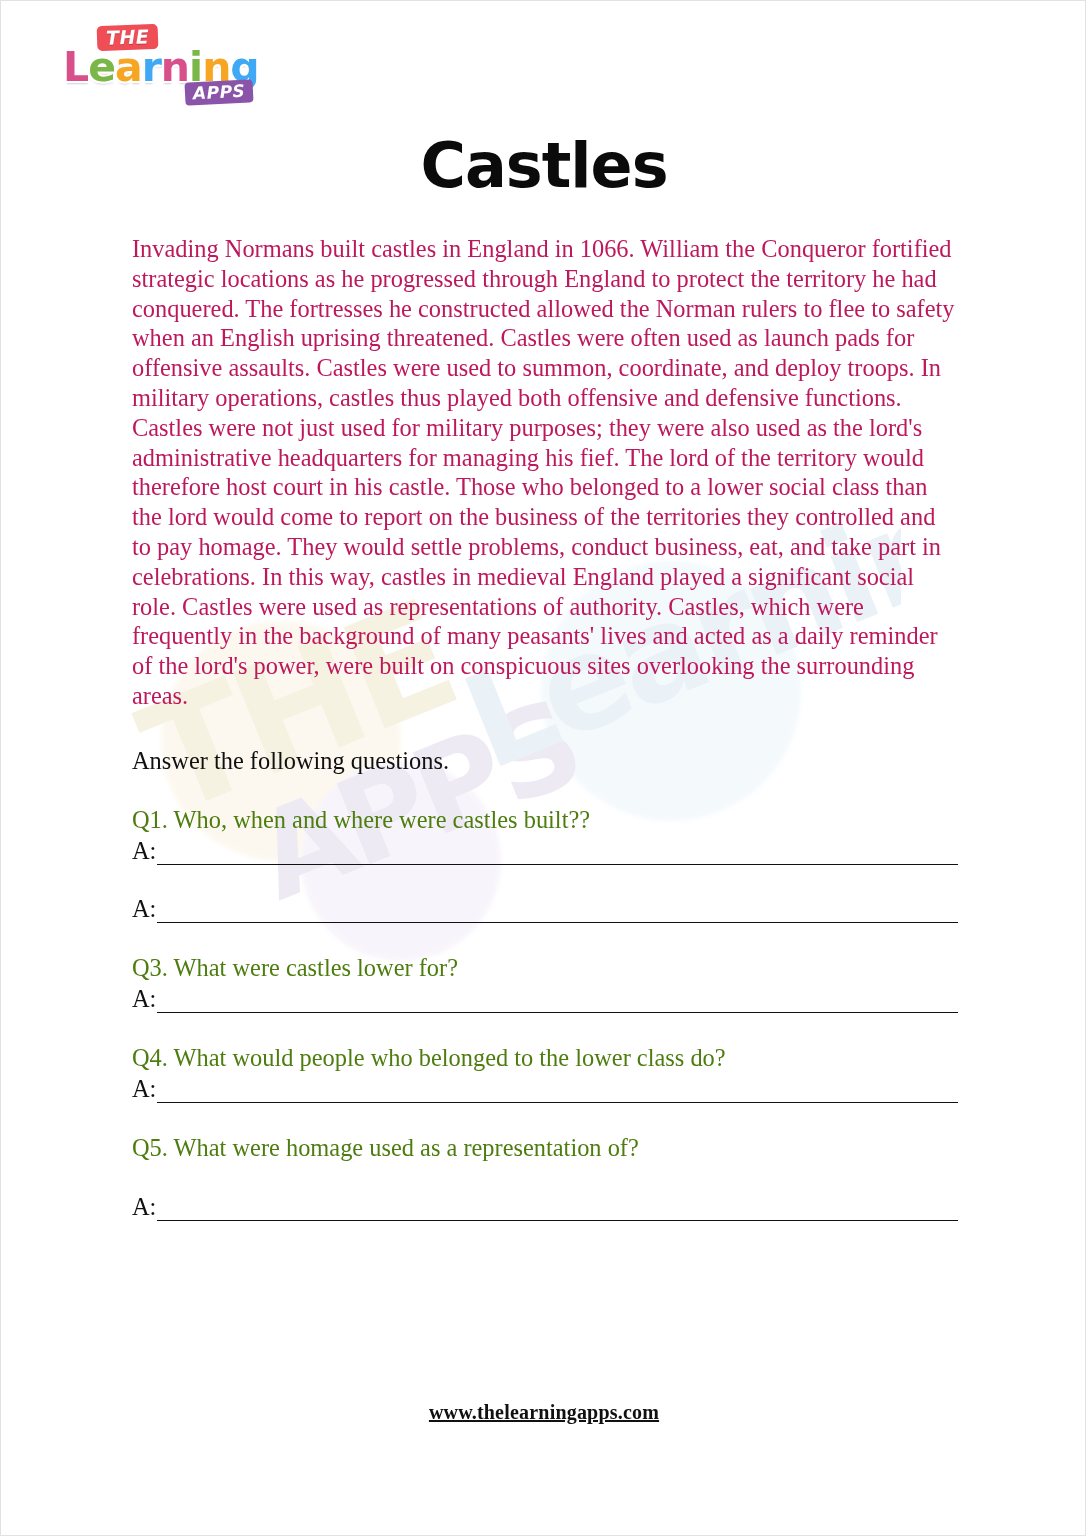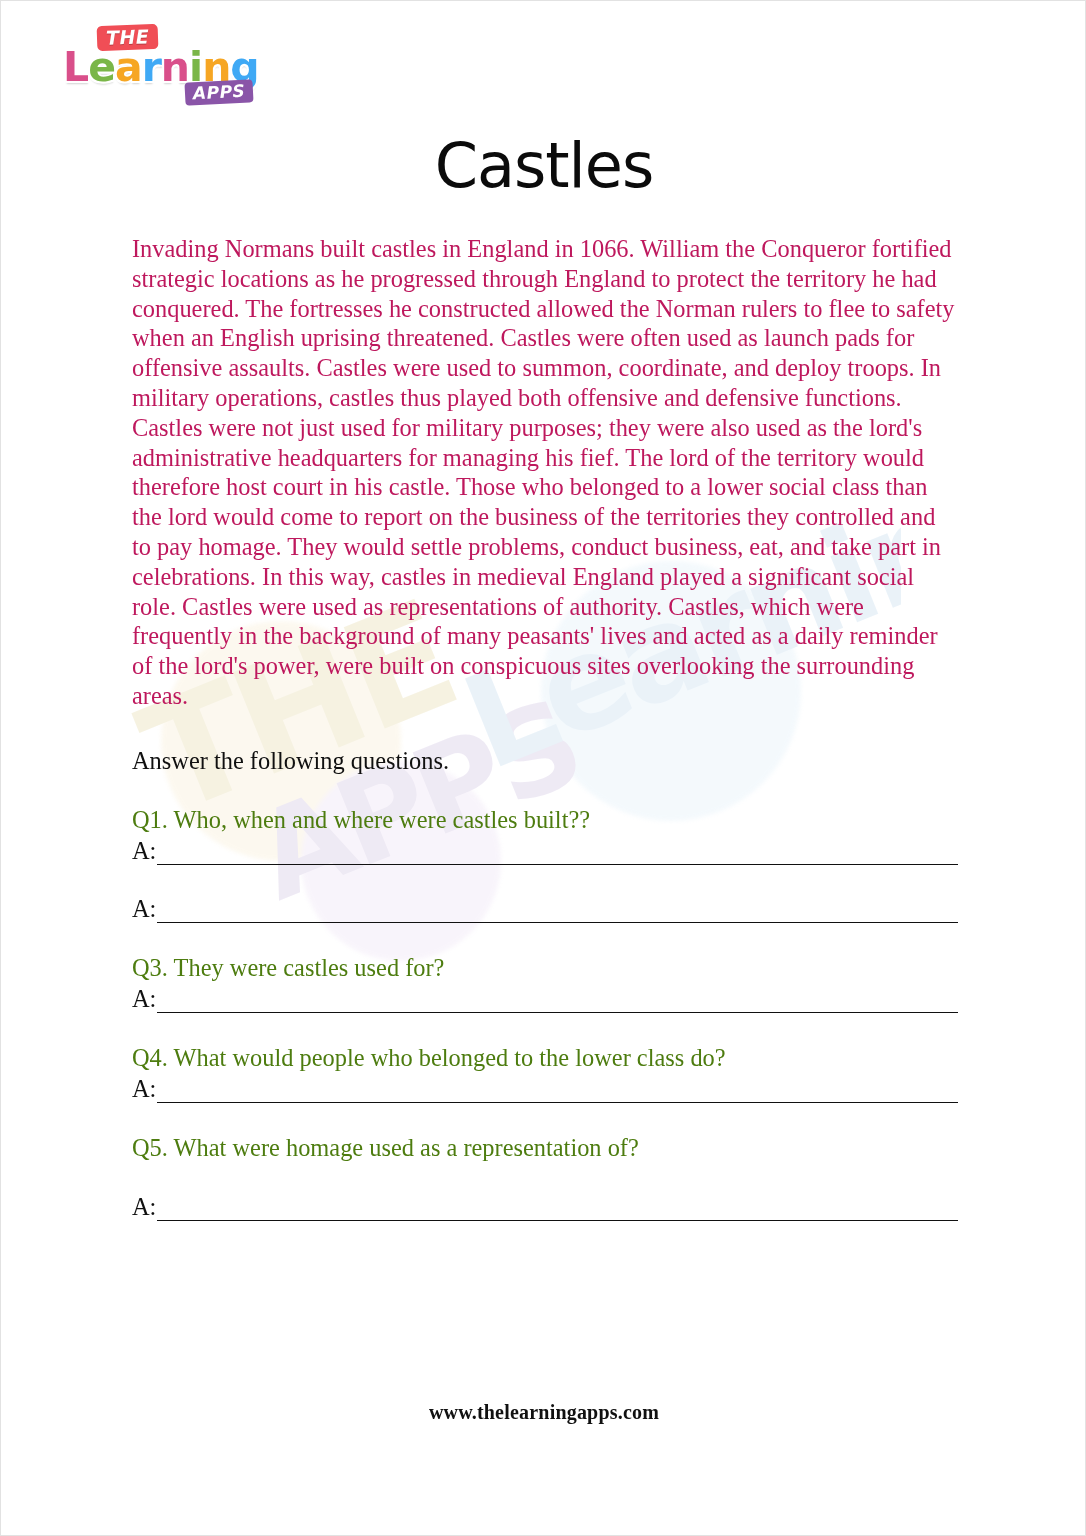"Castles" .title { font-weight: normal -> bold }
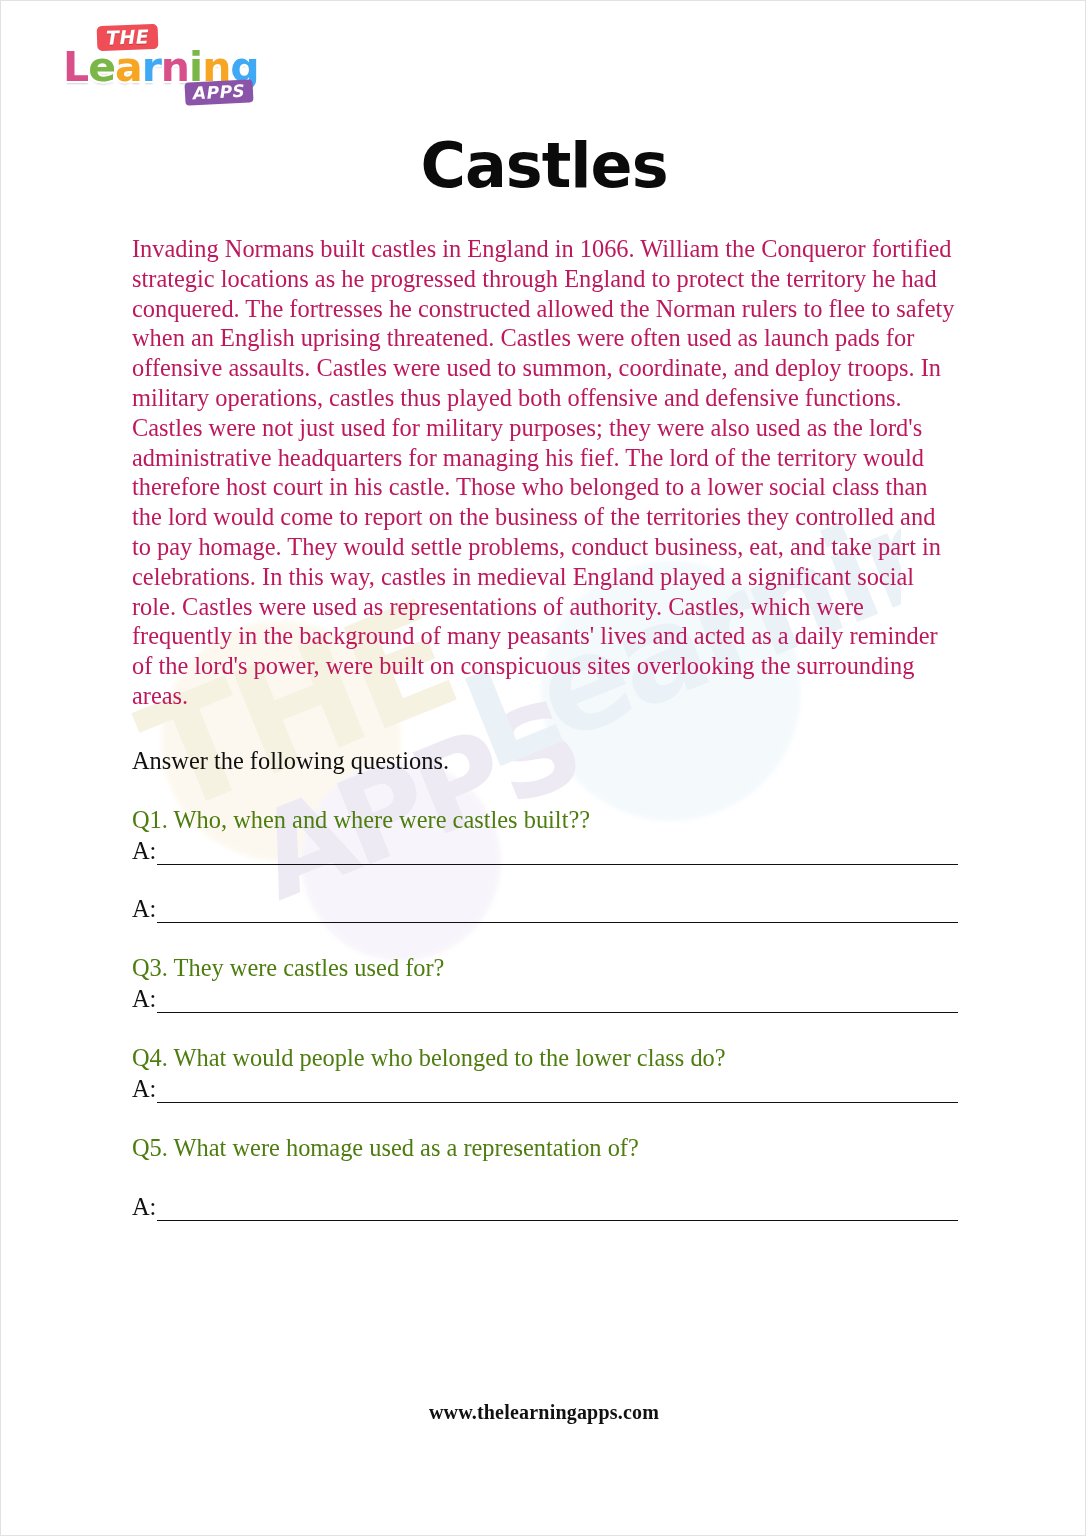"Q3. They were castles used" div.question { text: They were castles used -> What were castles lower }
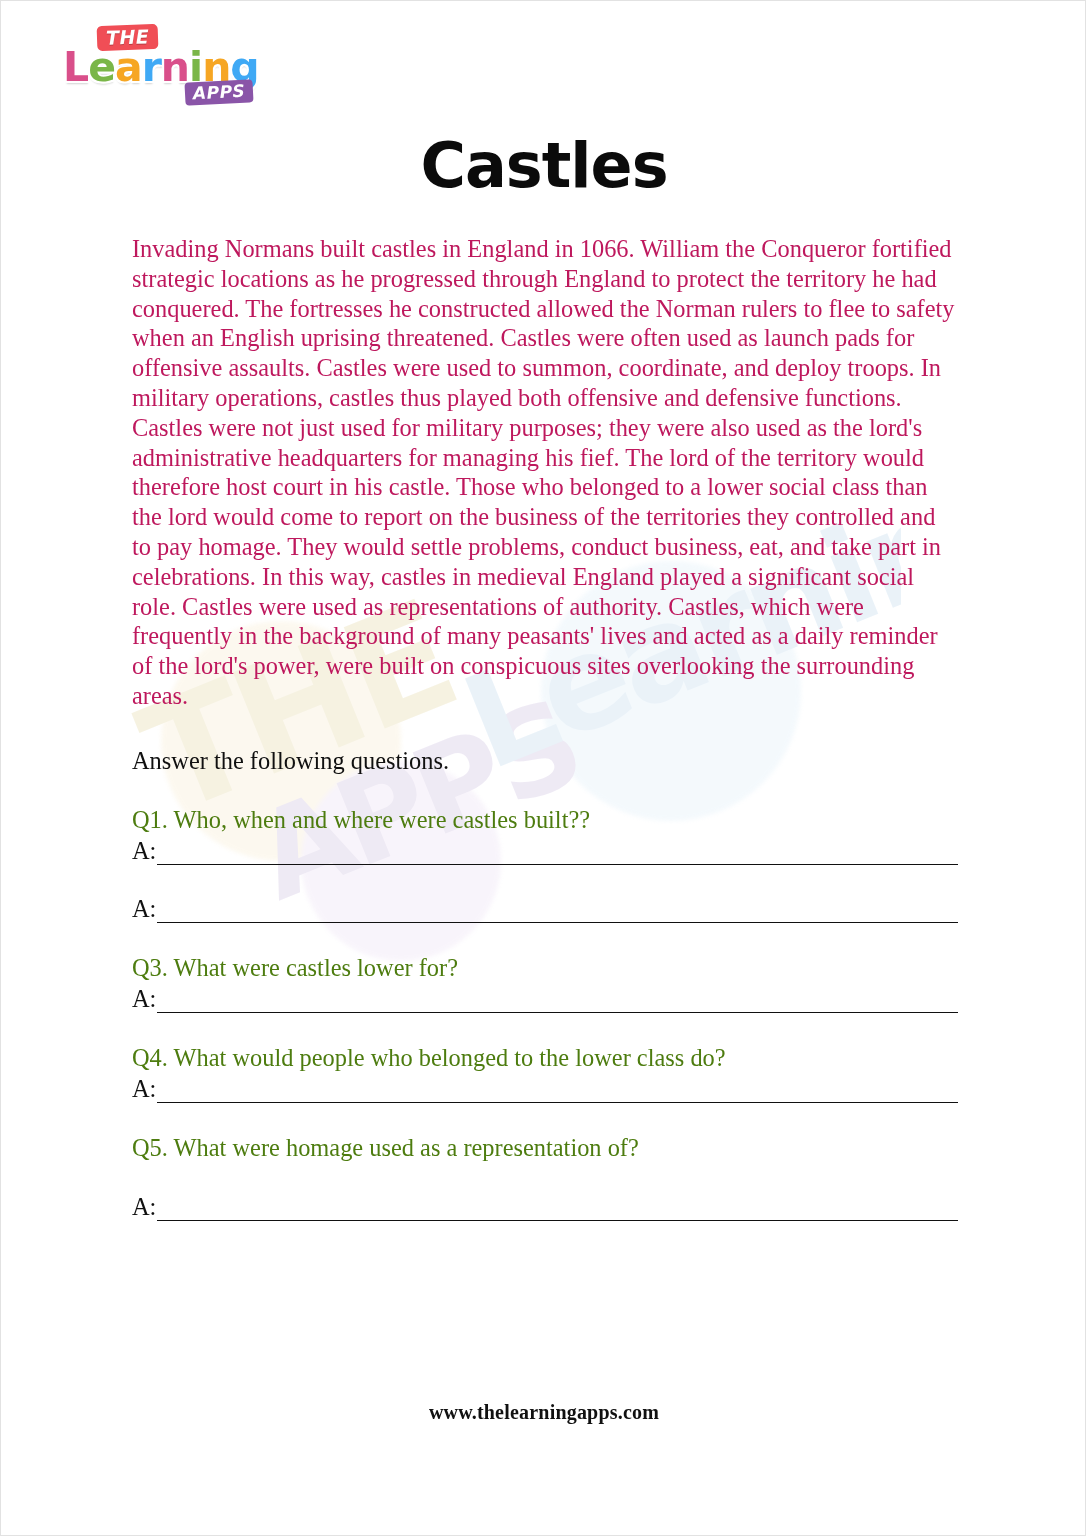"www.thelearningapps.com" .footer { text-decoration: none -> underline }
